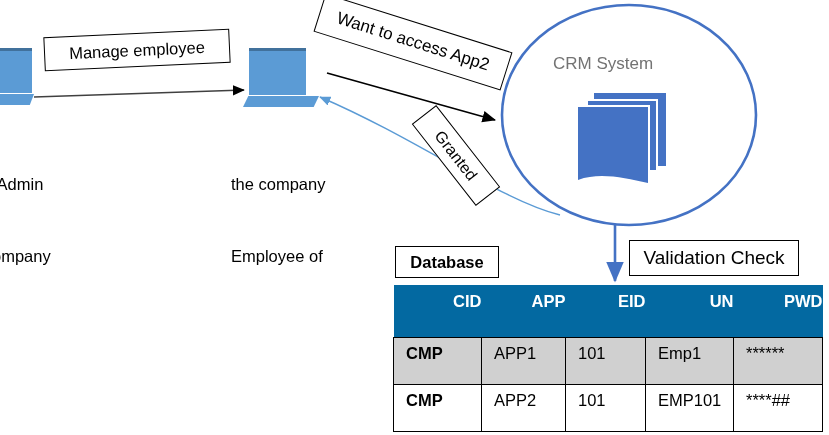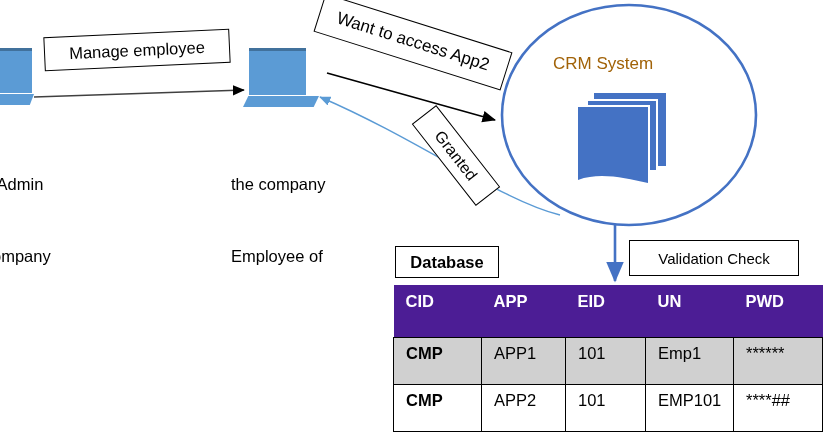"CRM System" #crm-title { color: #a16207 -> #737373 }
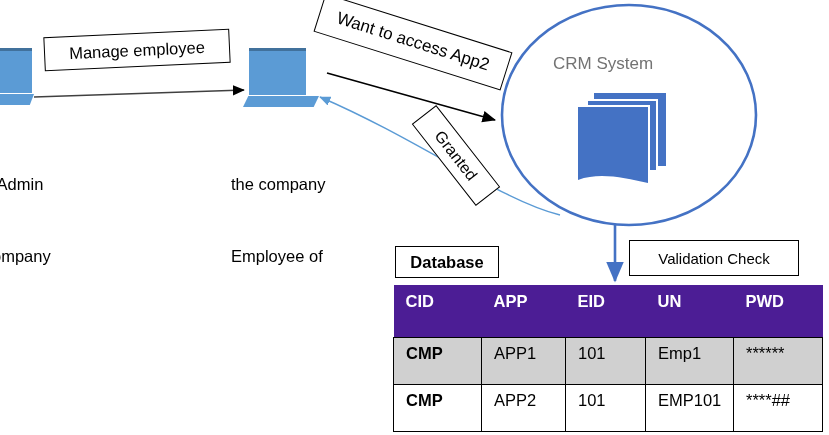"Validation Check" #label-validation { font-size: 15px -> 19px }
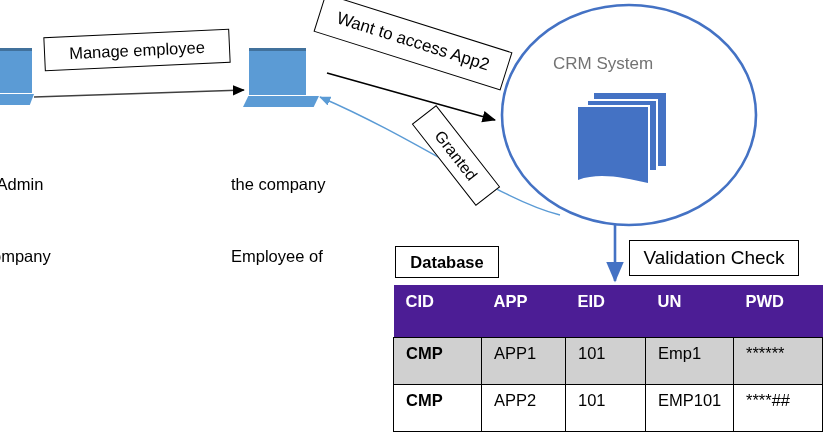"CID" #db-table th { background: #4c1d95 -> #0369a1; text-align: left -> right }
